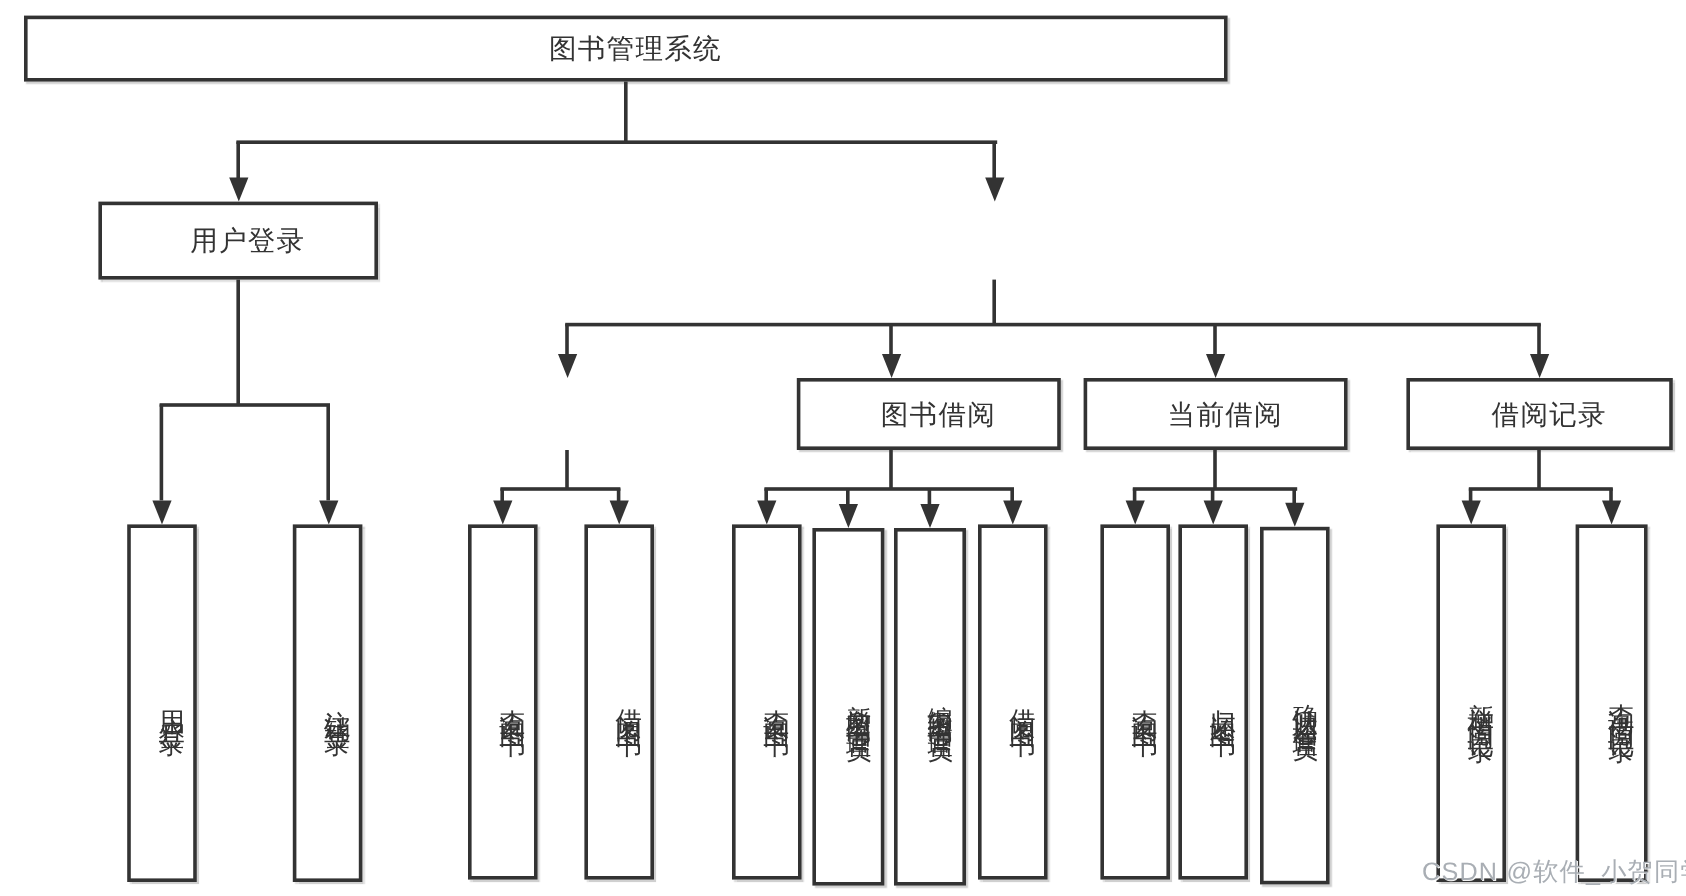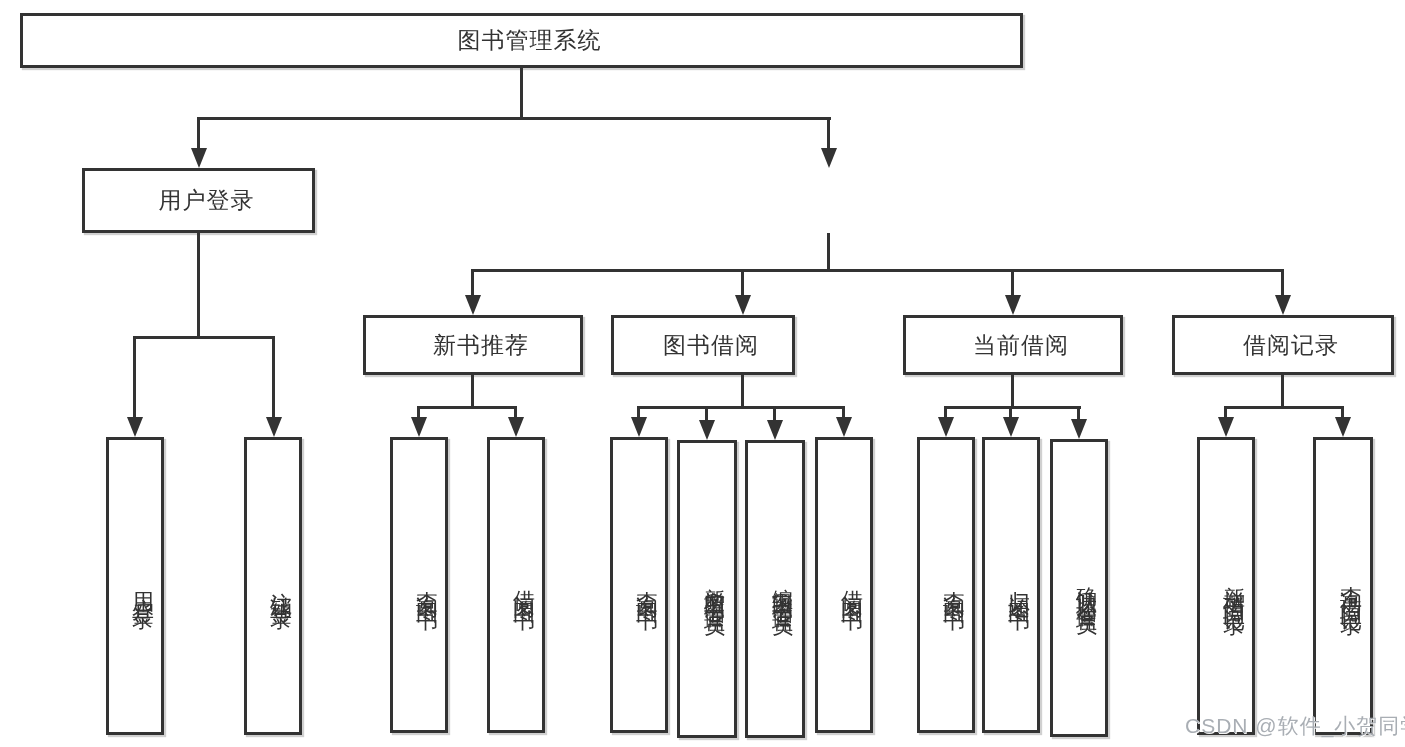"新书推荐" div.node { html: <div>新书推荐</div> -> none }
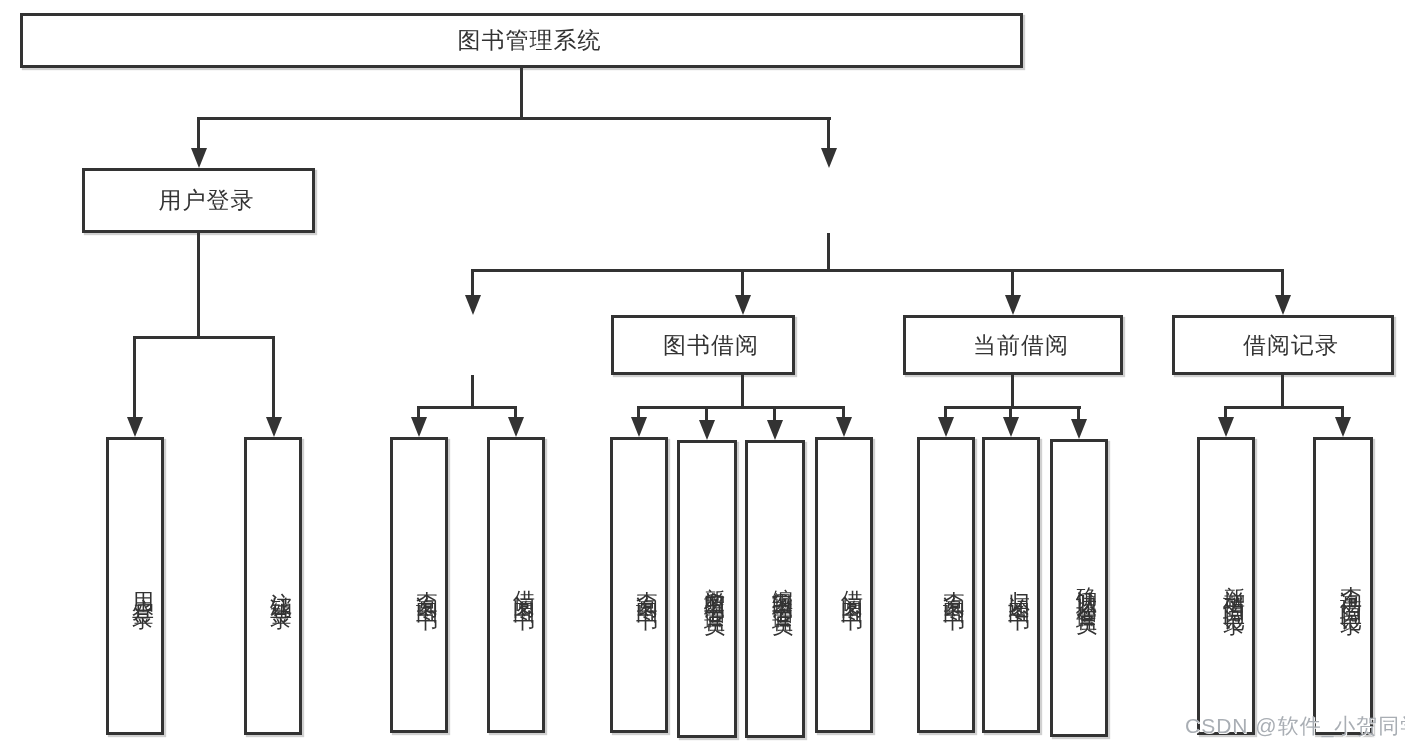"图书借阅" div.node { left: 611px -> 664px; width: 184px -> 220px }
